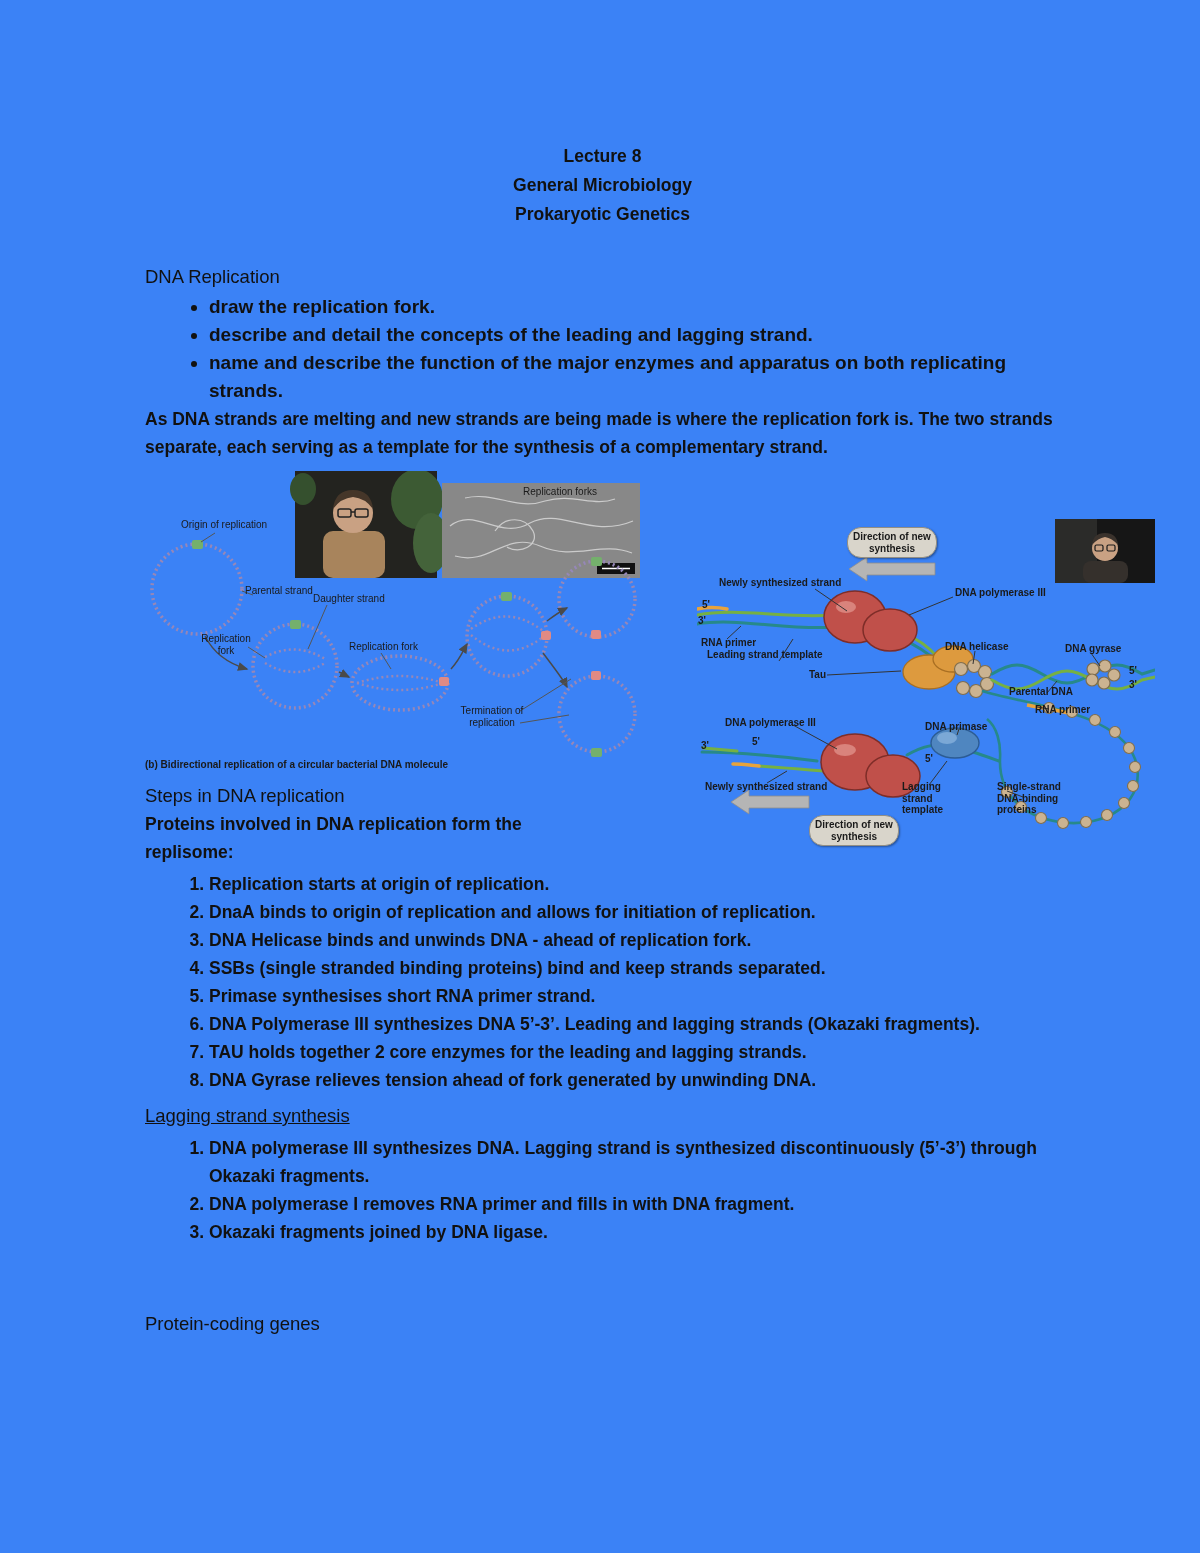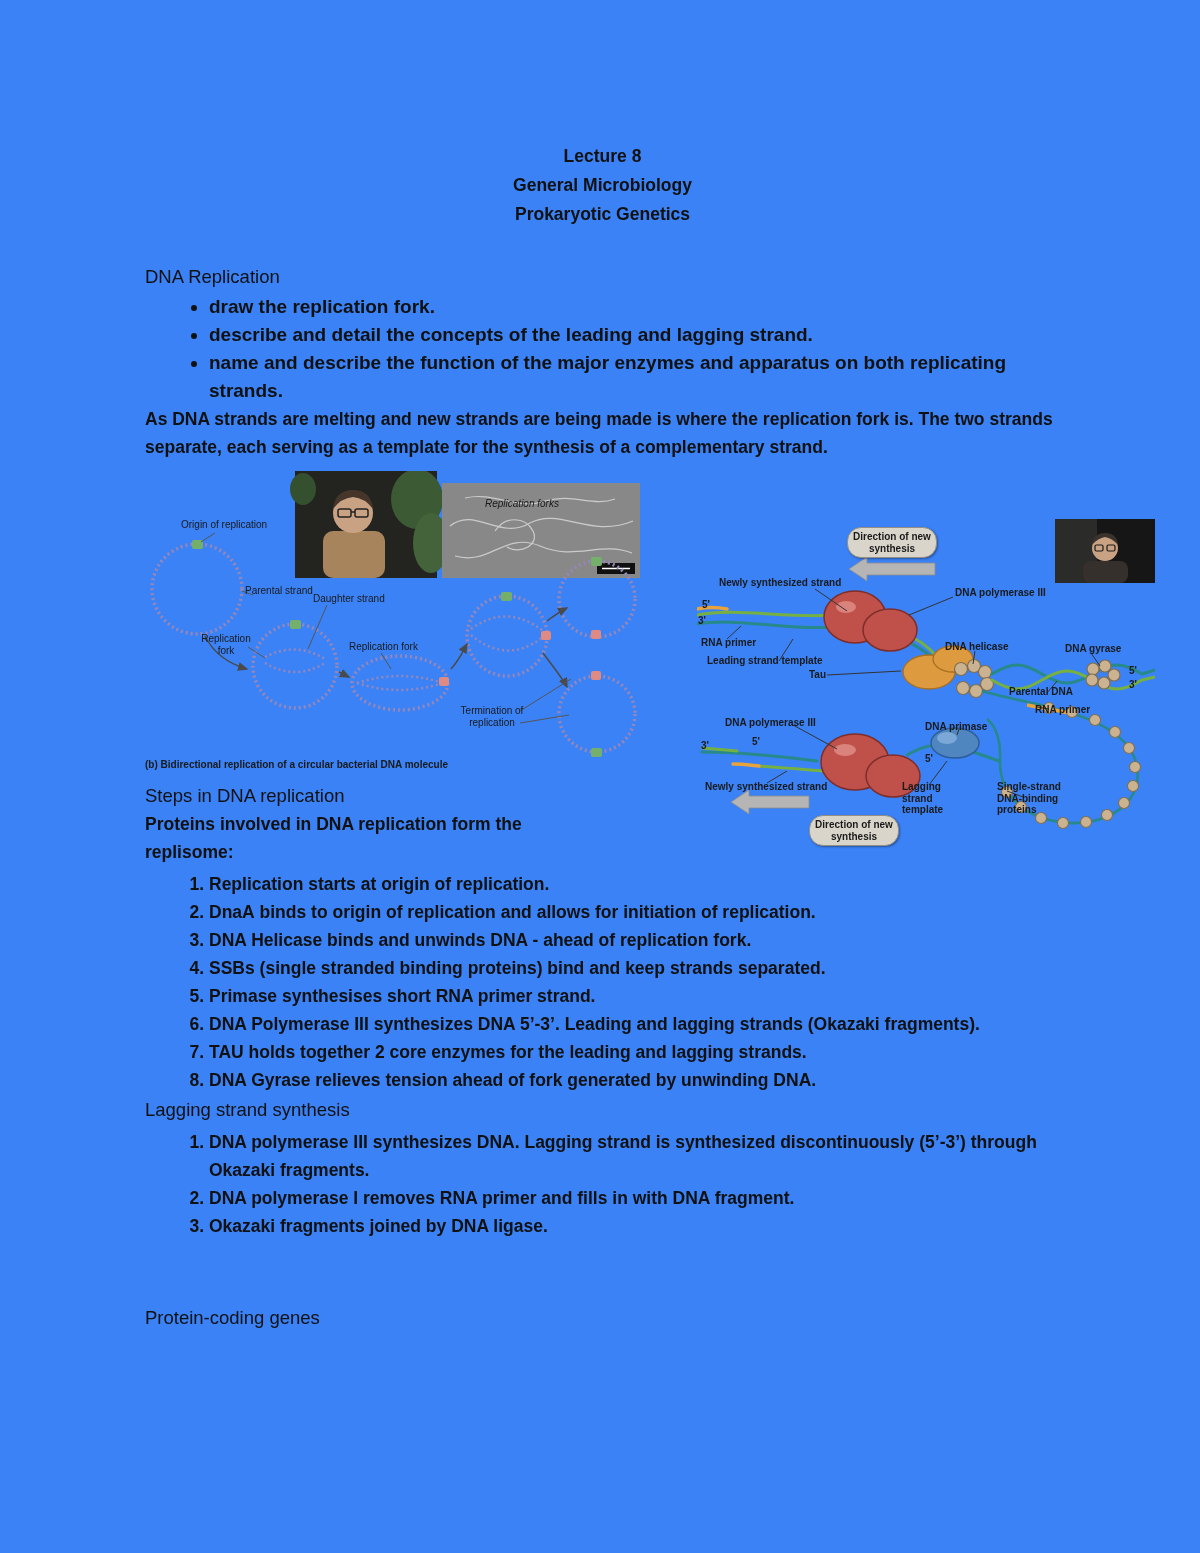"Replication forks" div.lbl { font-style: italic -> none; text-align: left -> right; top: 27px -> 15px }
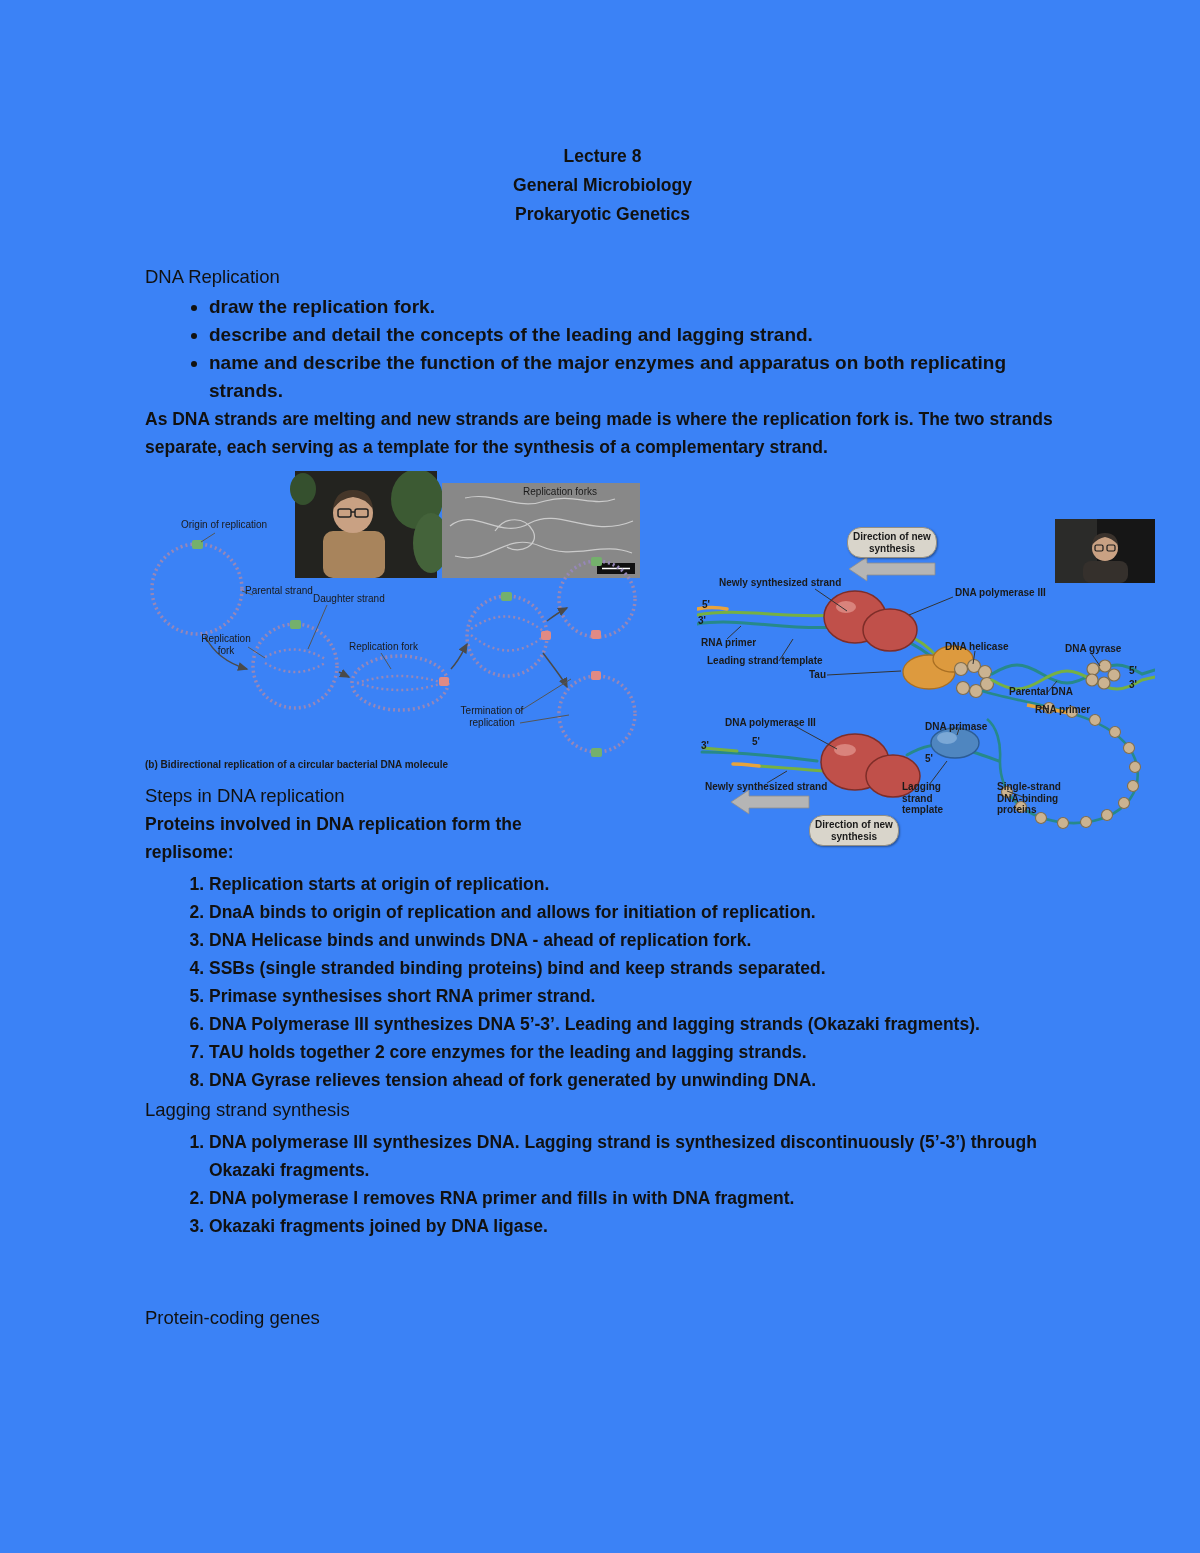"Leading strand template" div.lbl { top: 136px -> 130px }
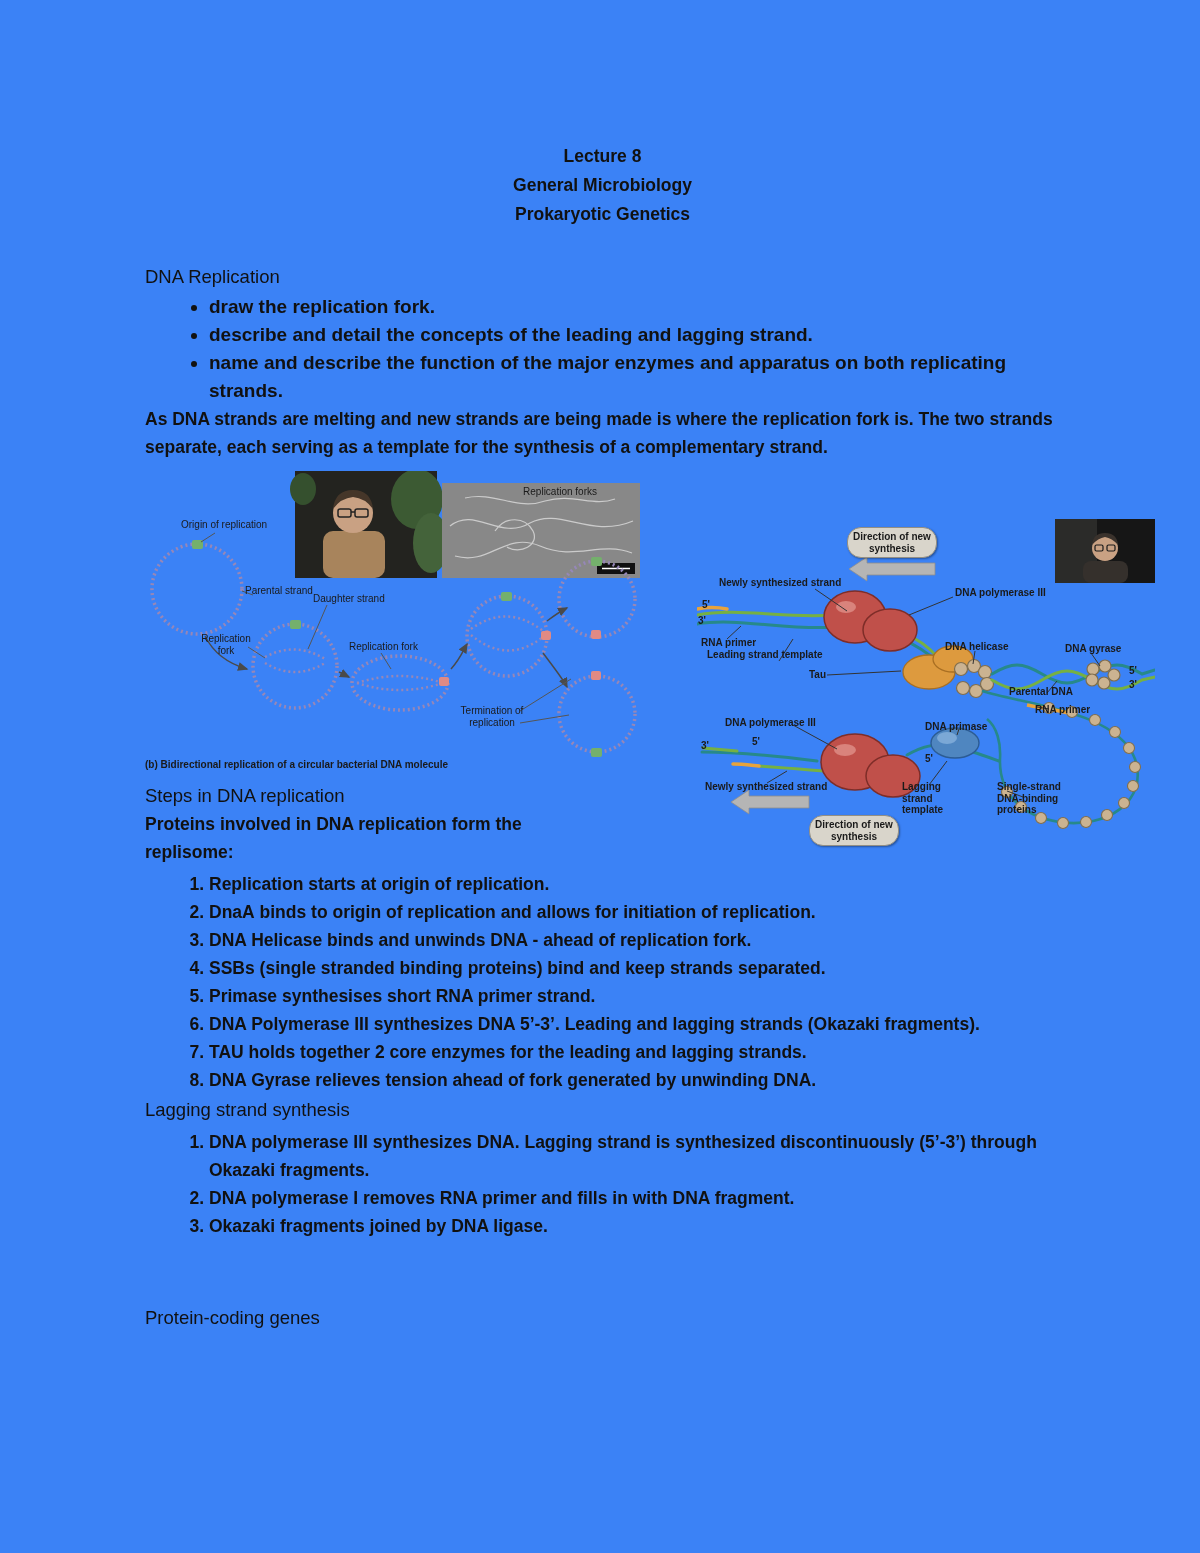"Lagging strand synthesis" .lagging-head { margin-top: 2px -> 8px; text-decoration: none -> underline }
